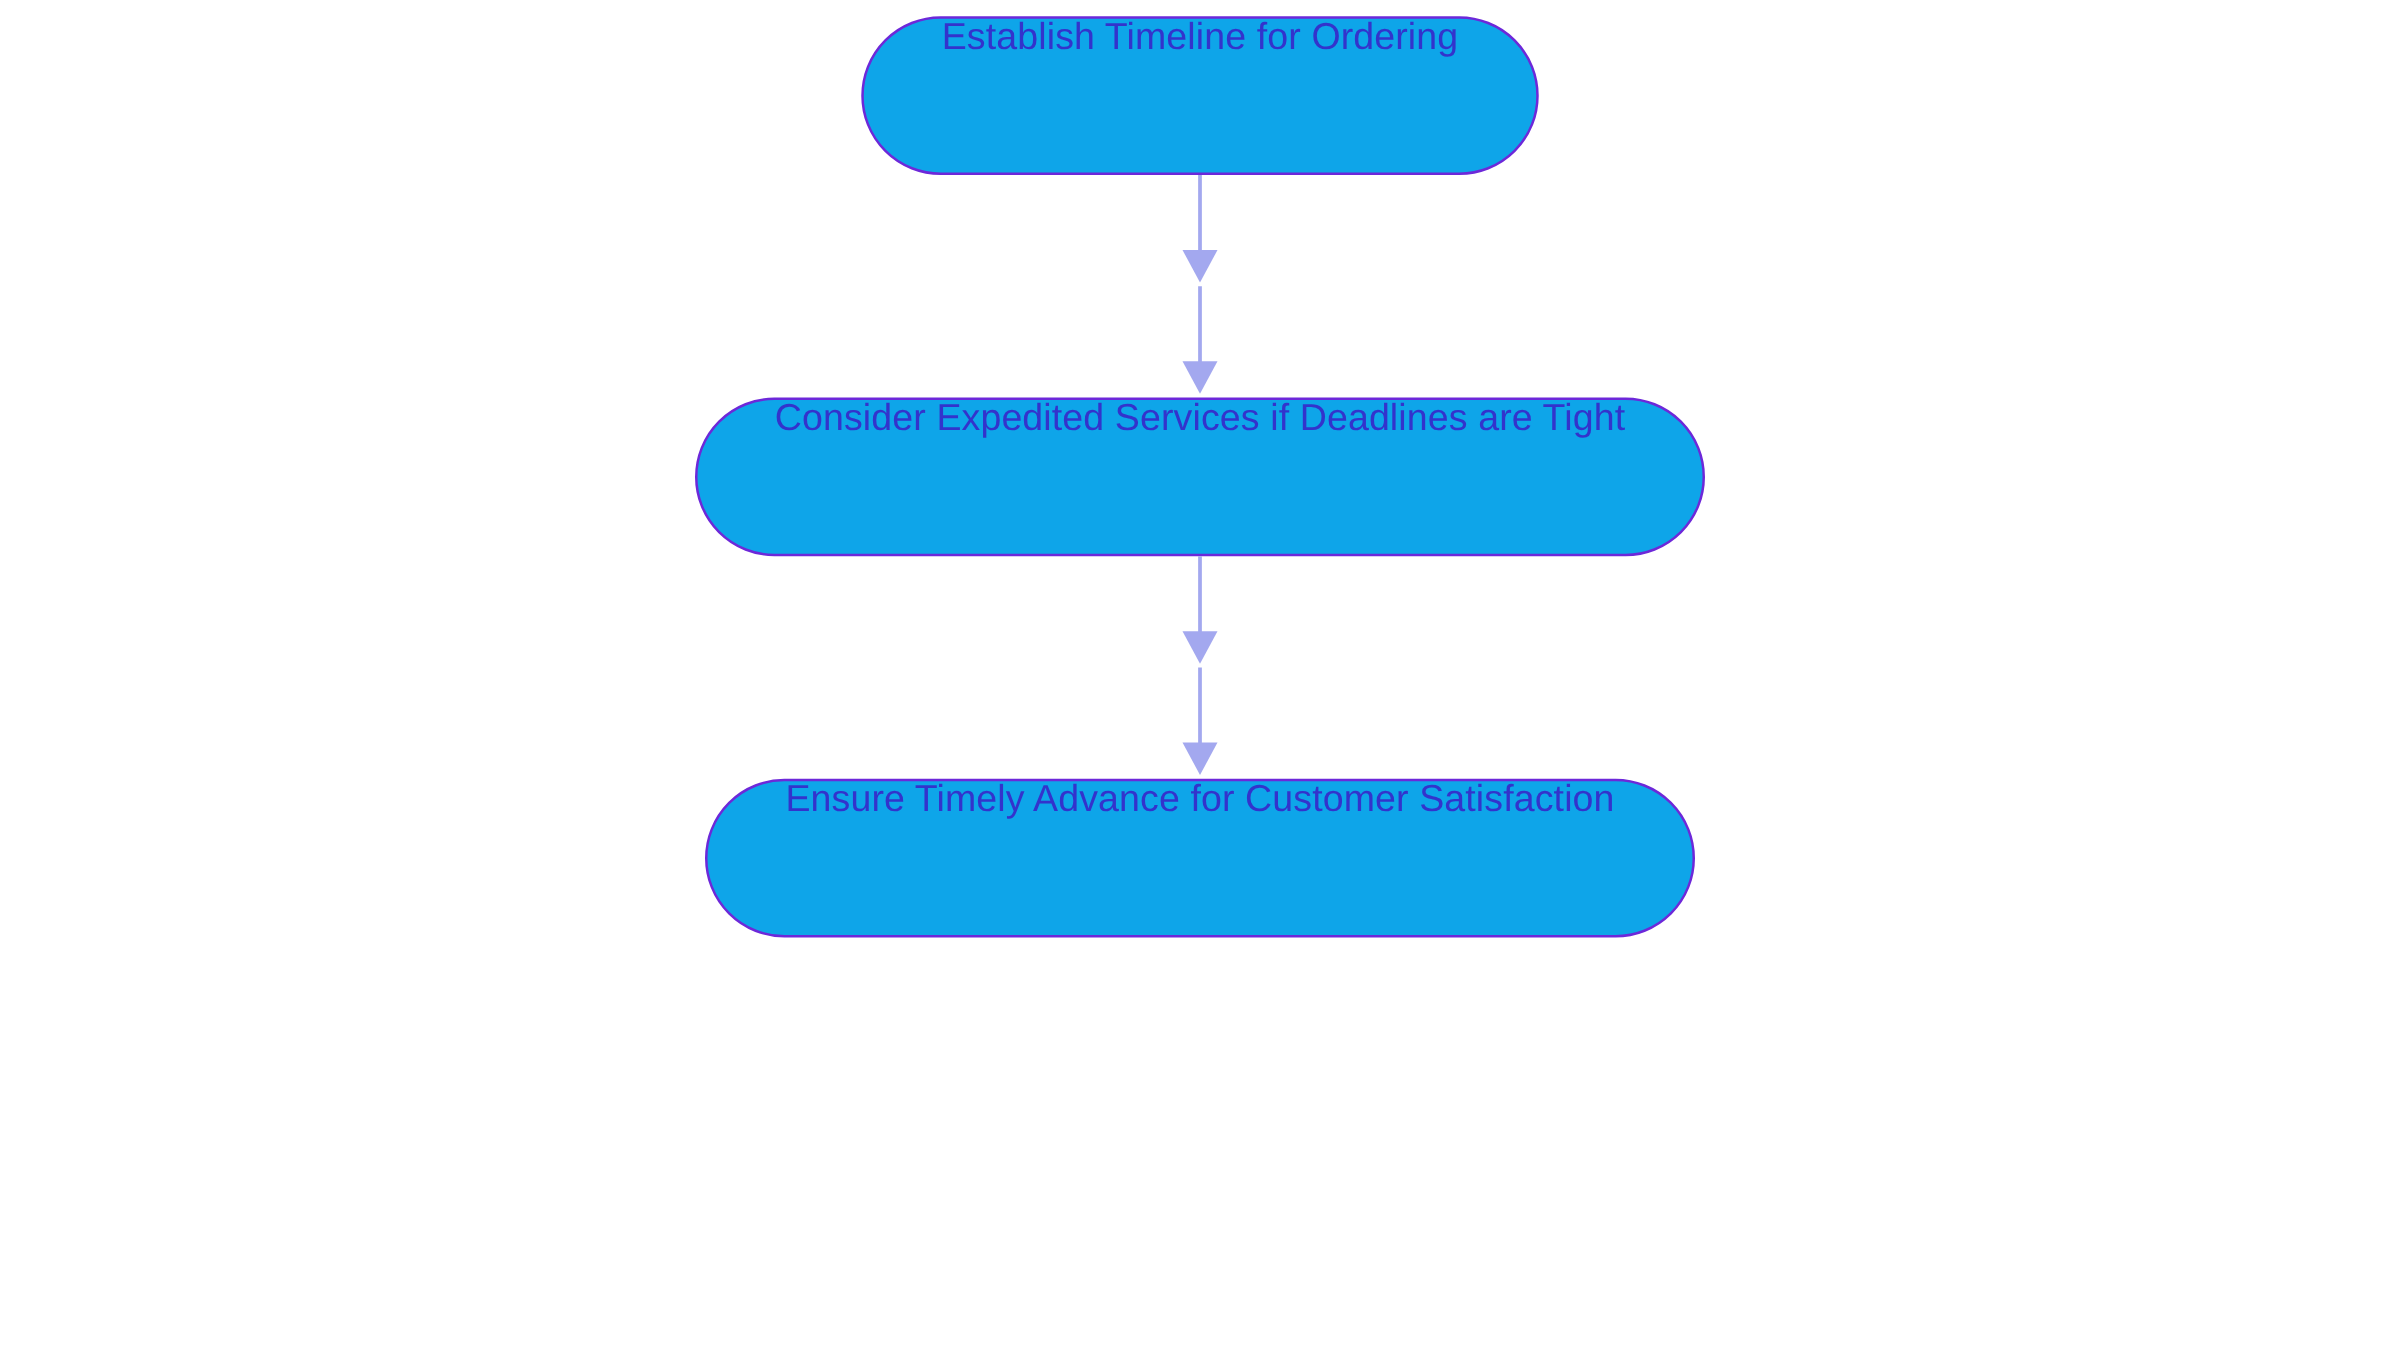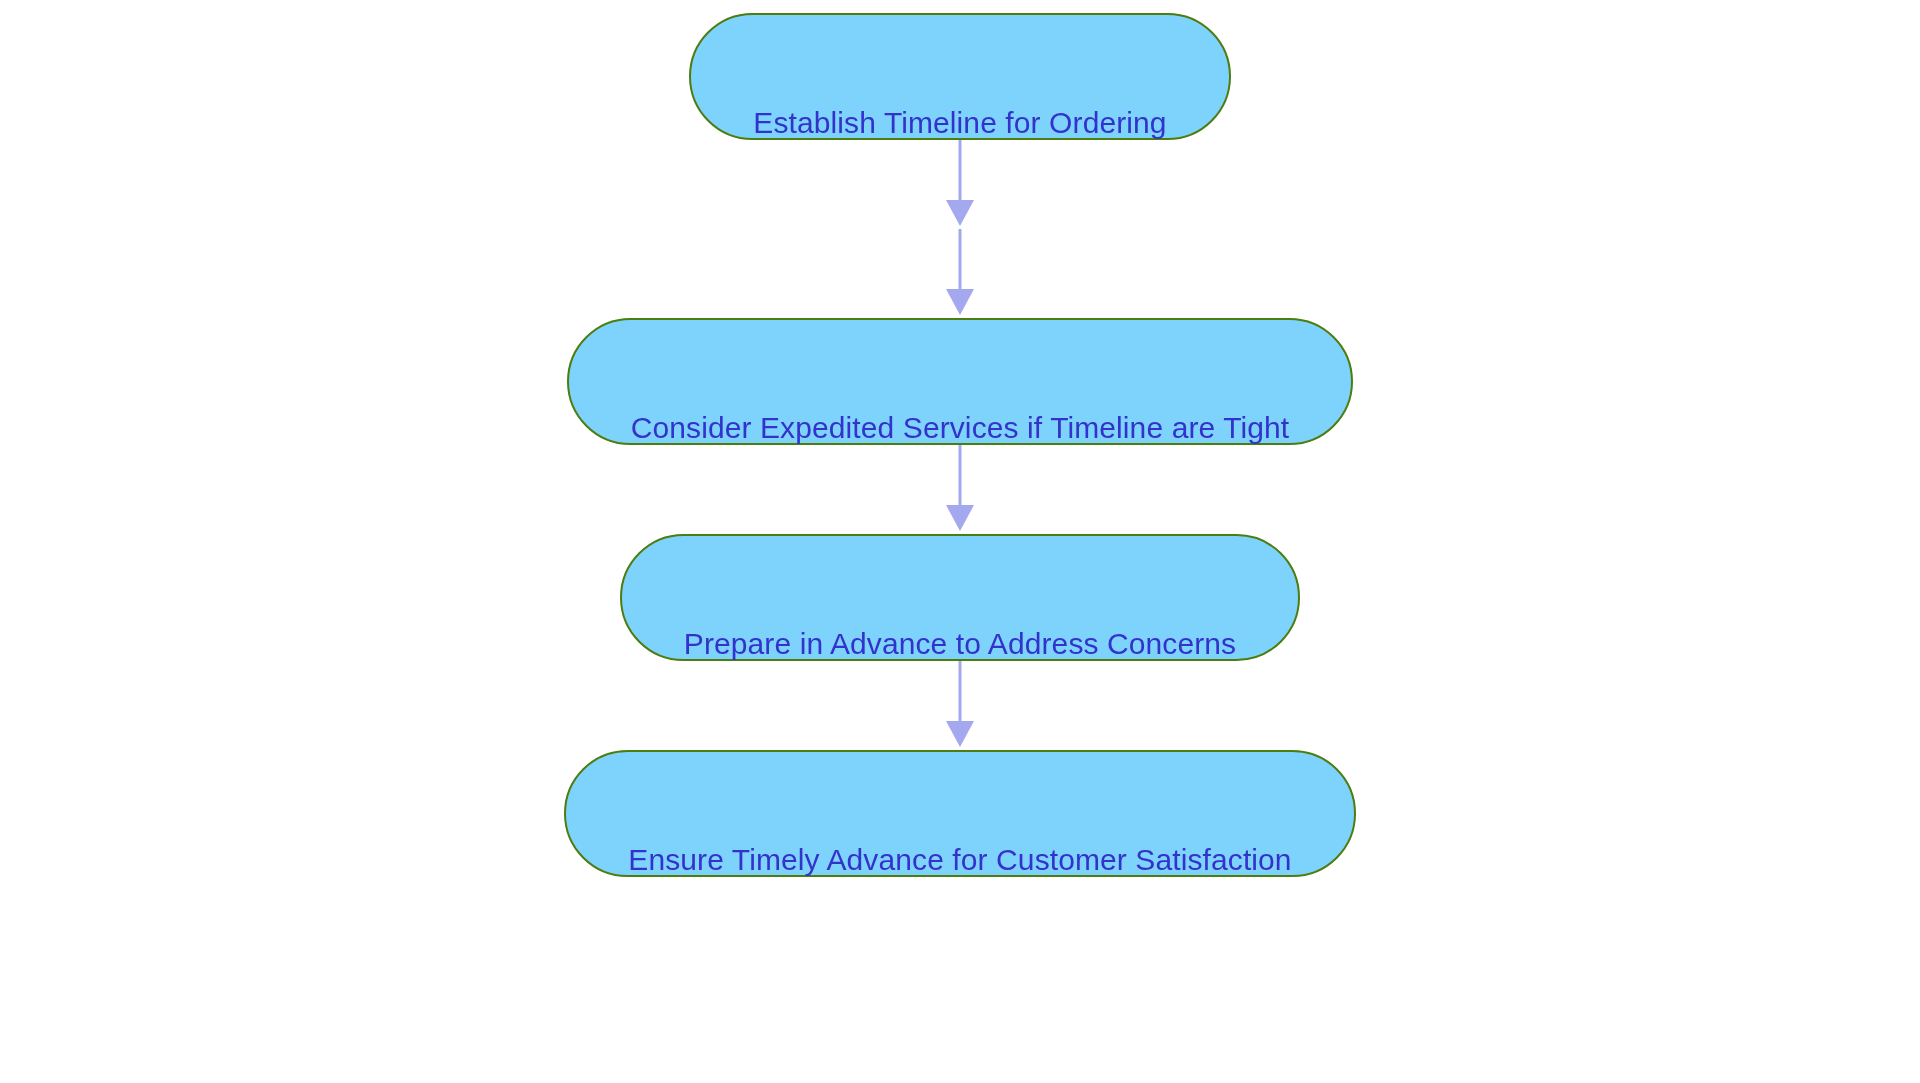"Establish Timeline for Ordering" .node { align-items: flex-end -> flex-start; background: #7dd3fc -> #0ea5e9; border: 2px solid #4d7c0f -> 2px solid #6d28d9 }
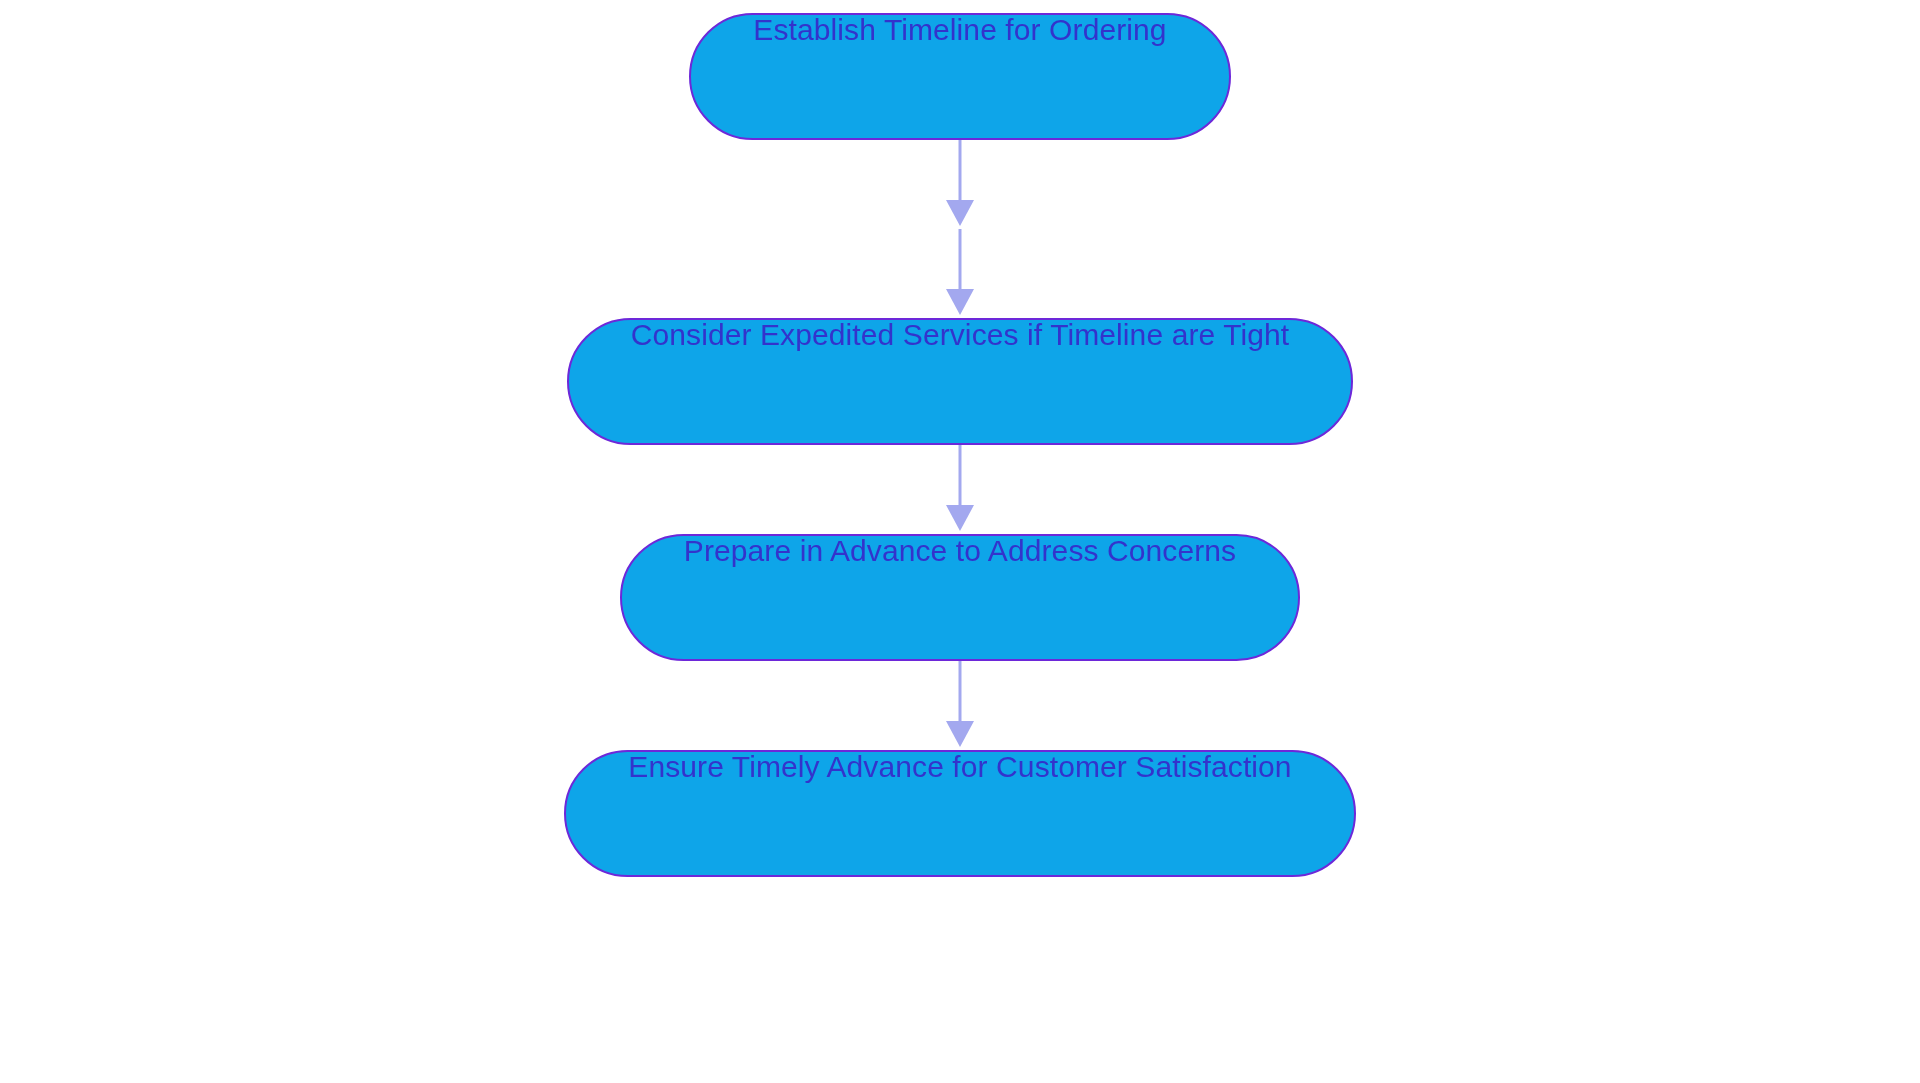"Consider Expedited Services if Timeline" span.node-label { text: Timeline -> Deadlines }
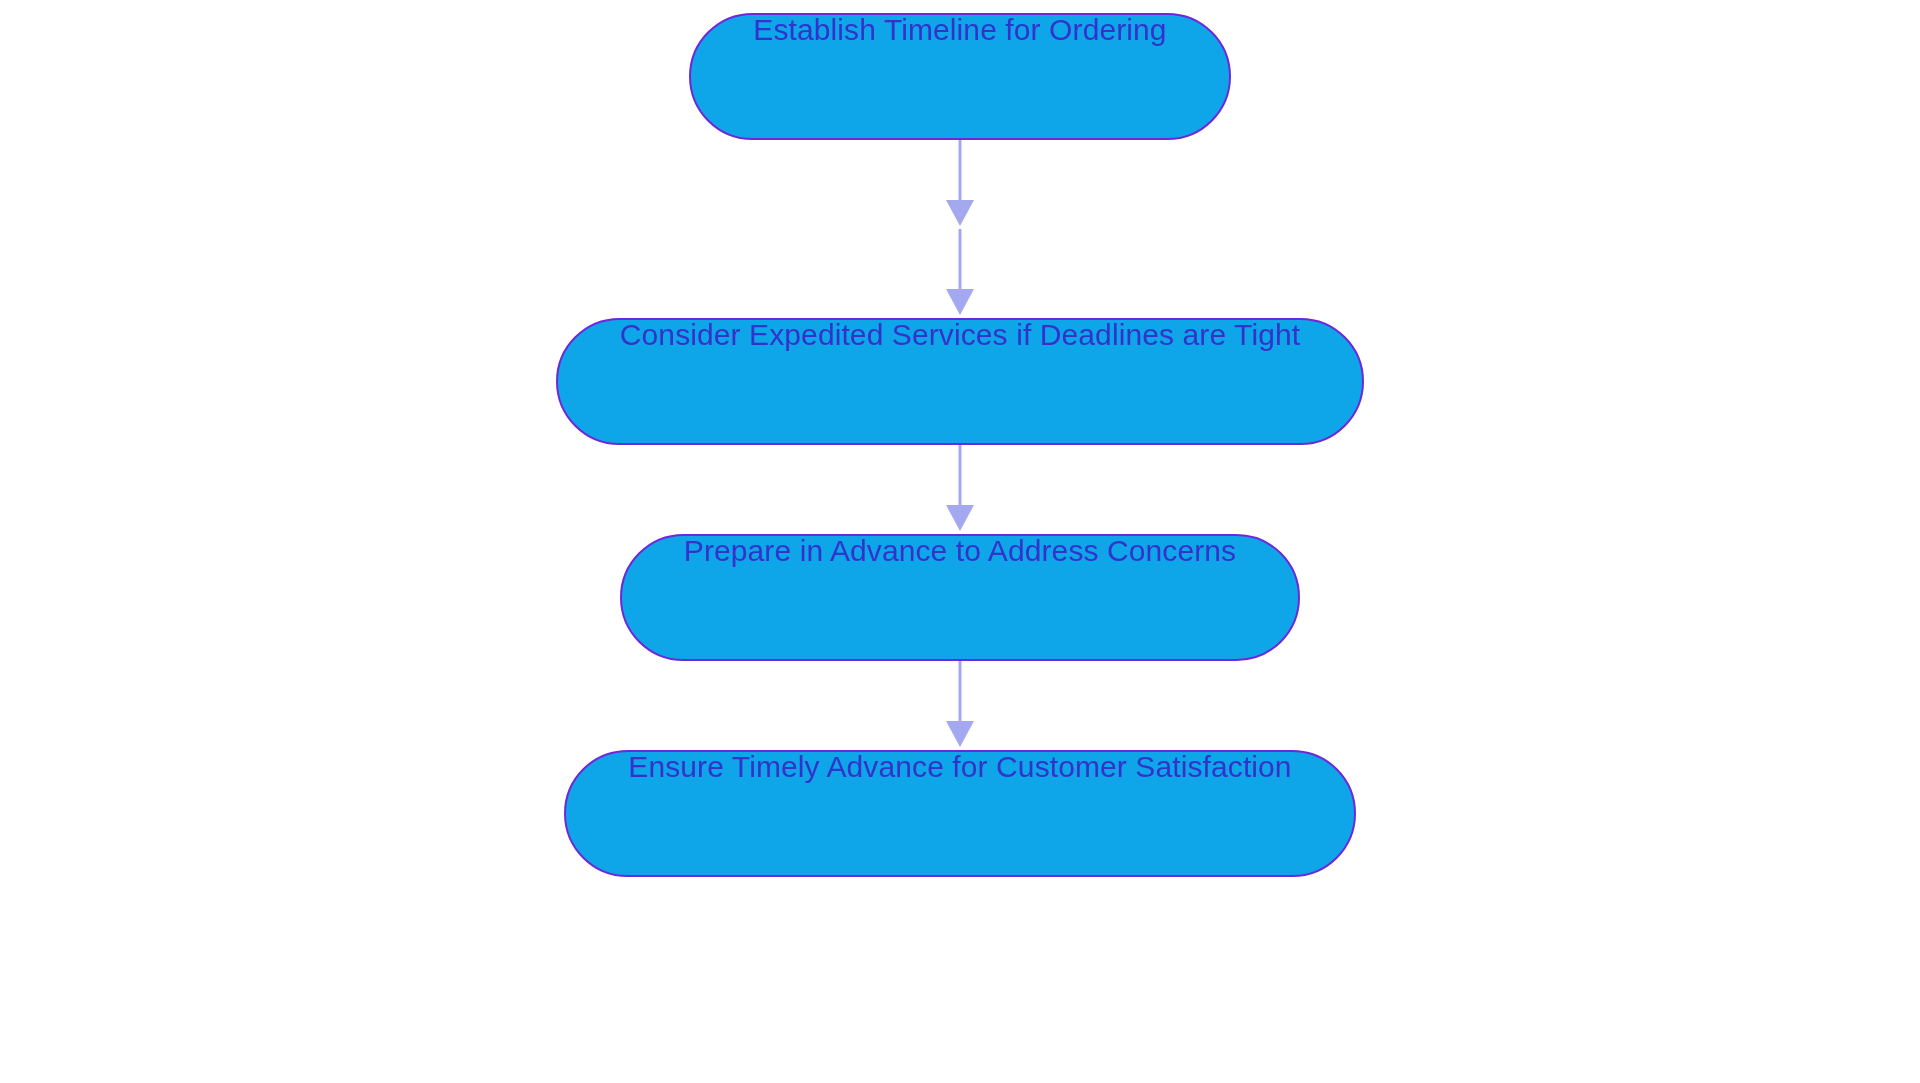"Prepare in Advance to Address" div.node { html: <div> <span>Prepare in Advance to Address Concerns</span> </div> -> none }
